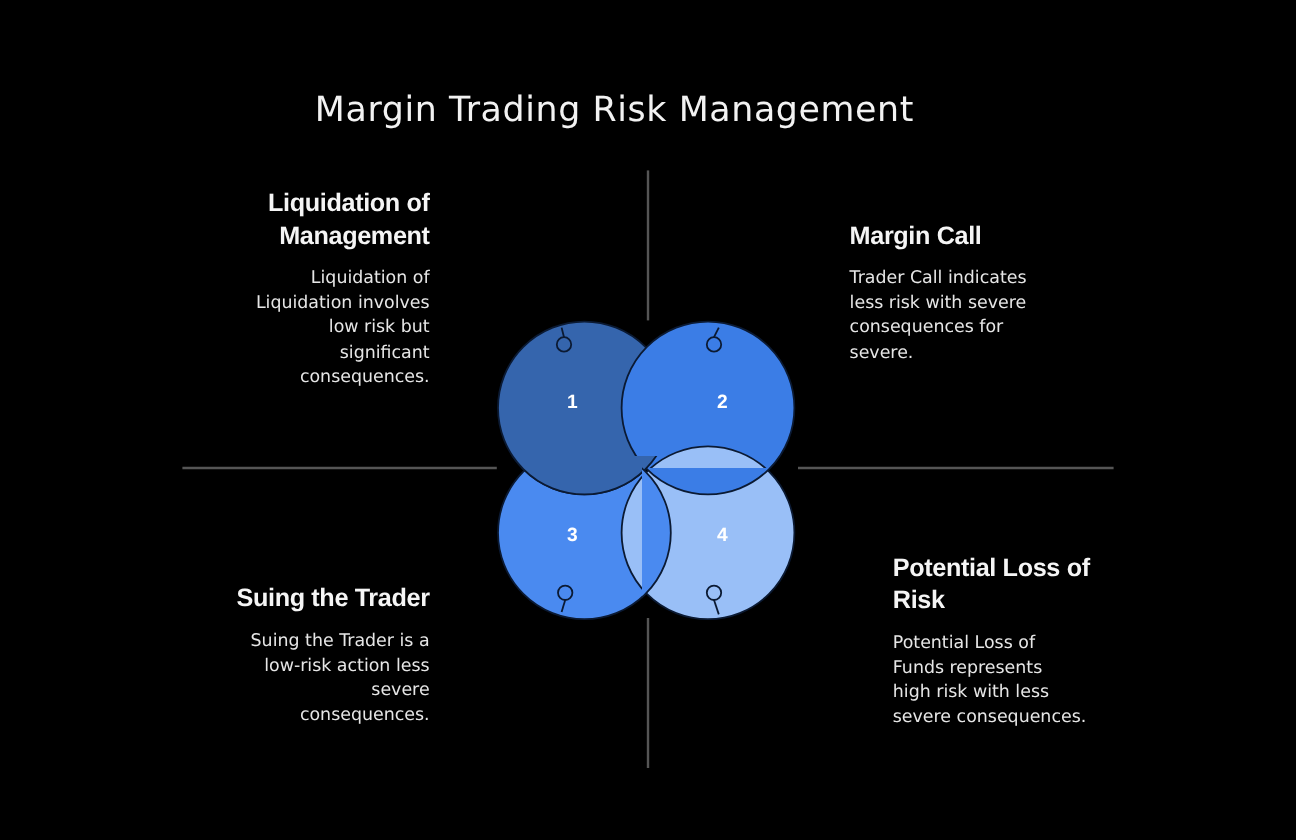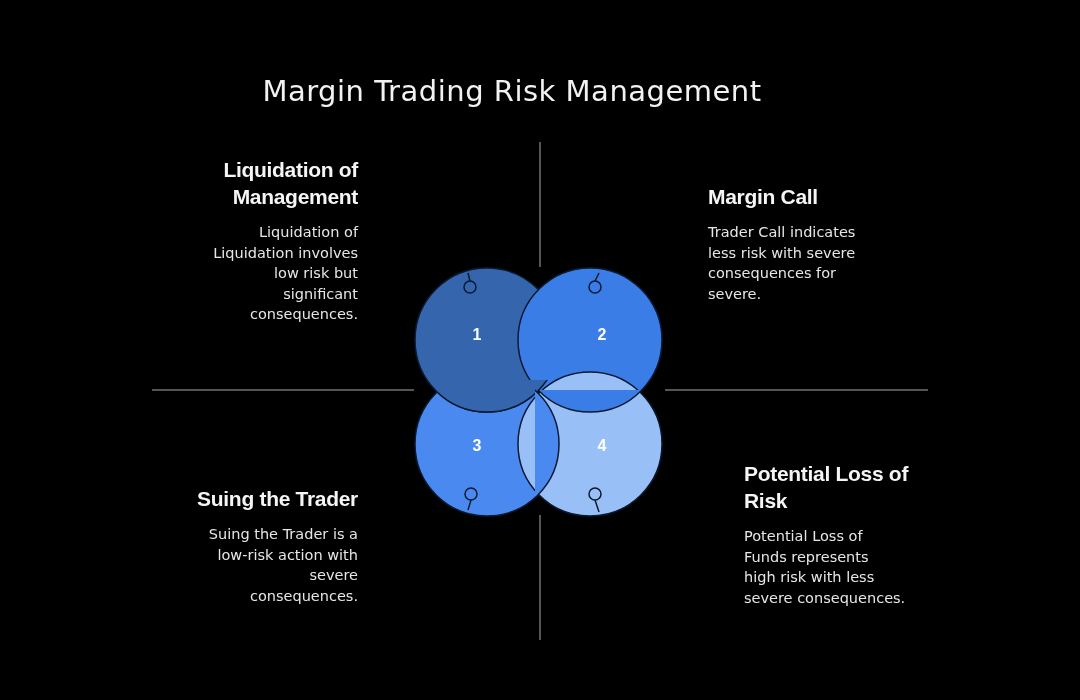"low-risk action with" span { text: with -> less }
